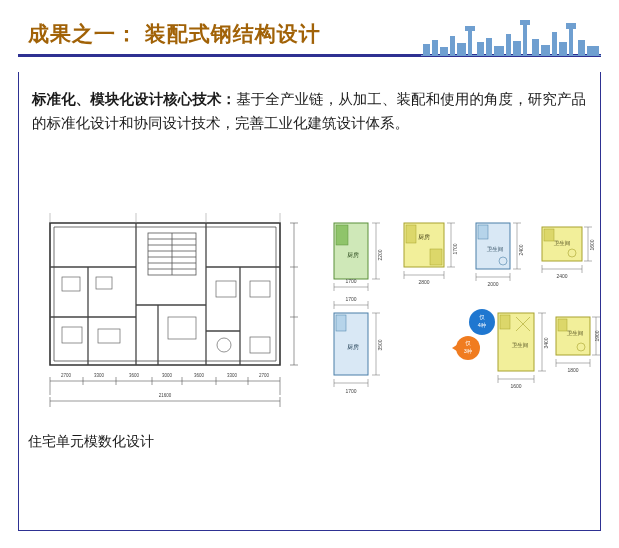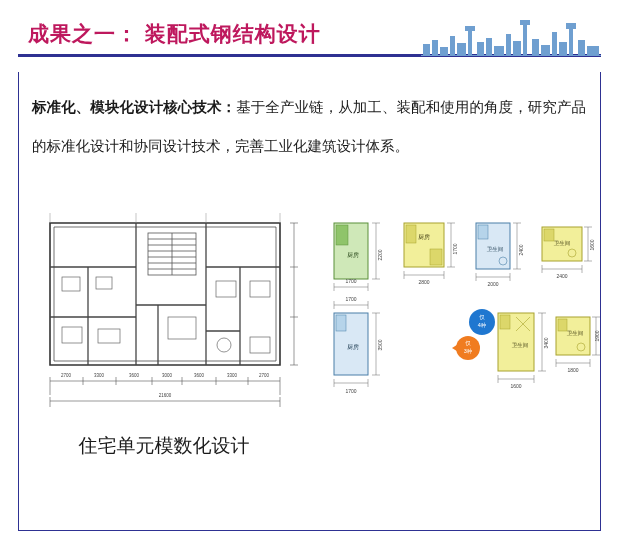"成果之一： 装配式钢结构设计" .title-text { color: #be185d -> #a16207 }
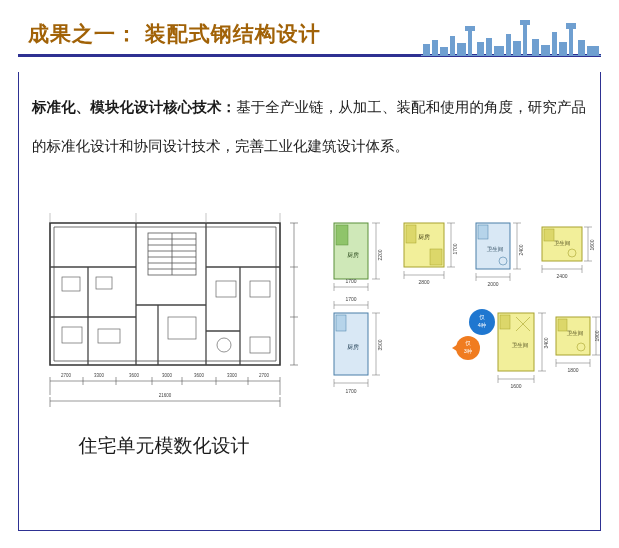"标准化、模块化设计核心技术：基于全产业链，从加工、装配和使用的角度，研究产品的标" .para { font-family: none -> Liberation Mono, monospace; line-height: 39px -> 24px }
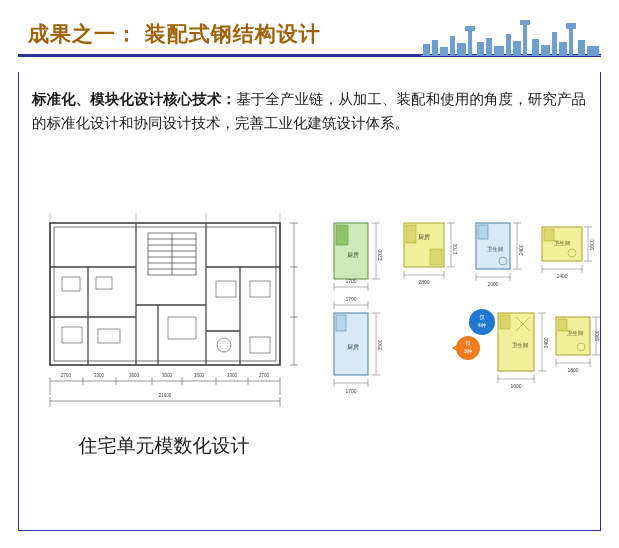"住宅单元模数化设计" .caption { font-size: 19px -> 14px; text-align: center -> none }
